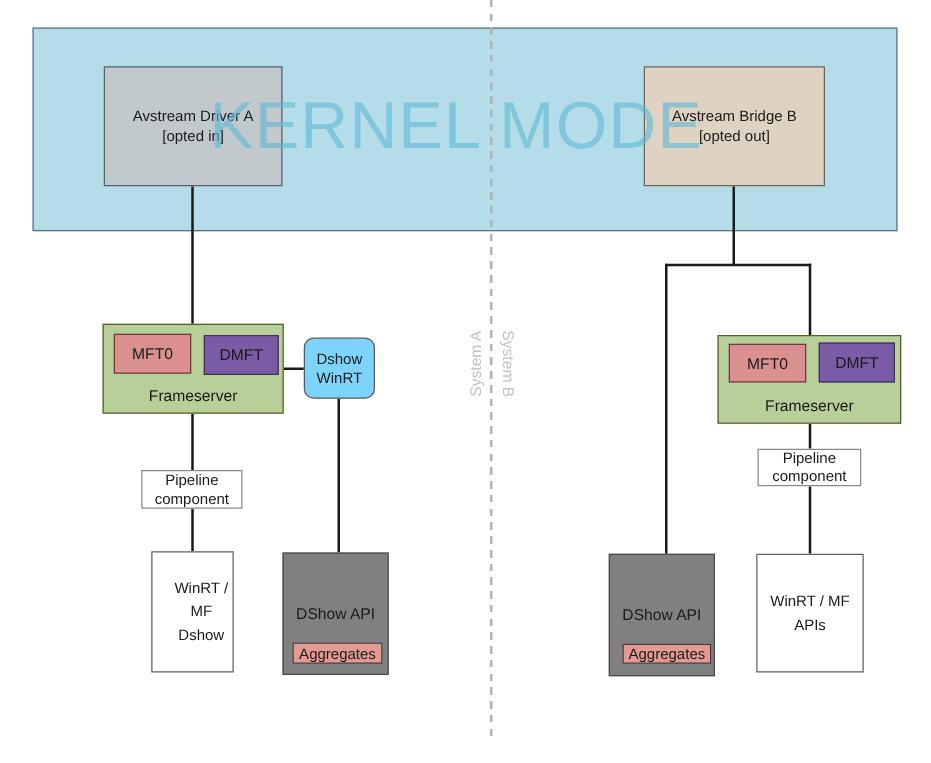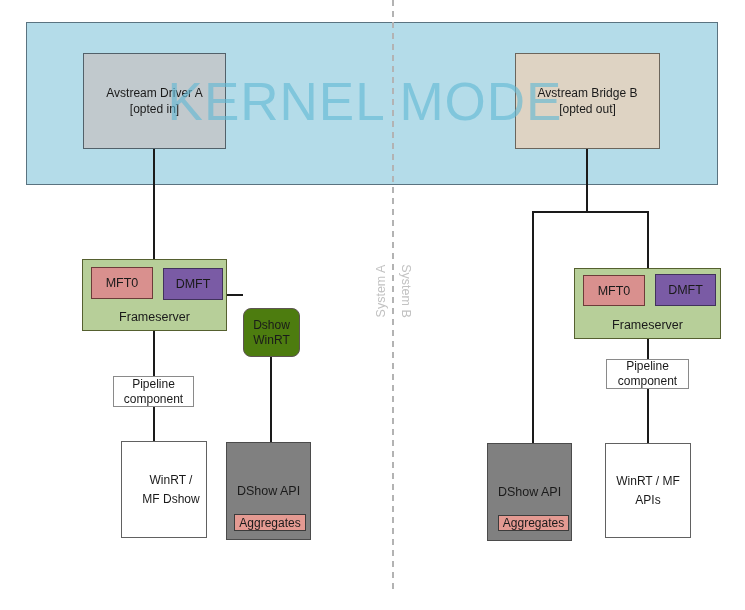"Dshow" div.box { background-color: #4d7c0f -> #7dd3fc; margin-top: 38px -> none }
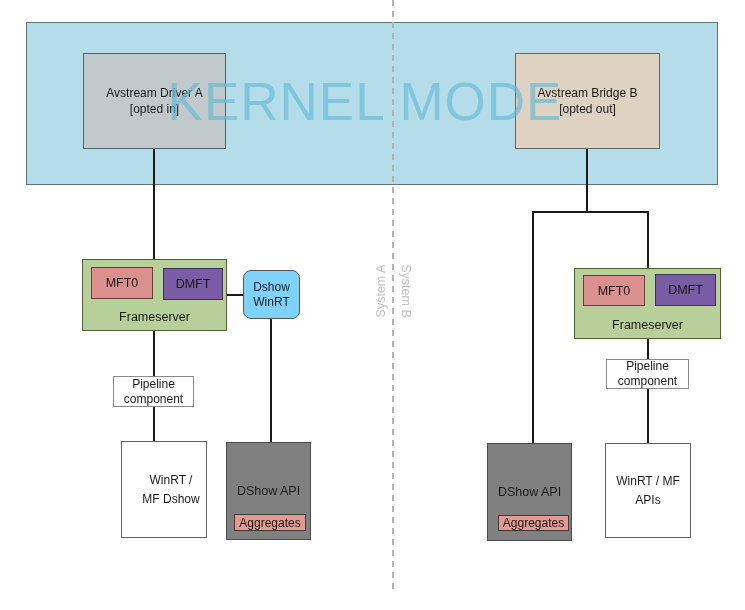"WinRT /" #winrt-left { width: 86px -> 66px }
